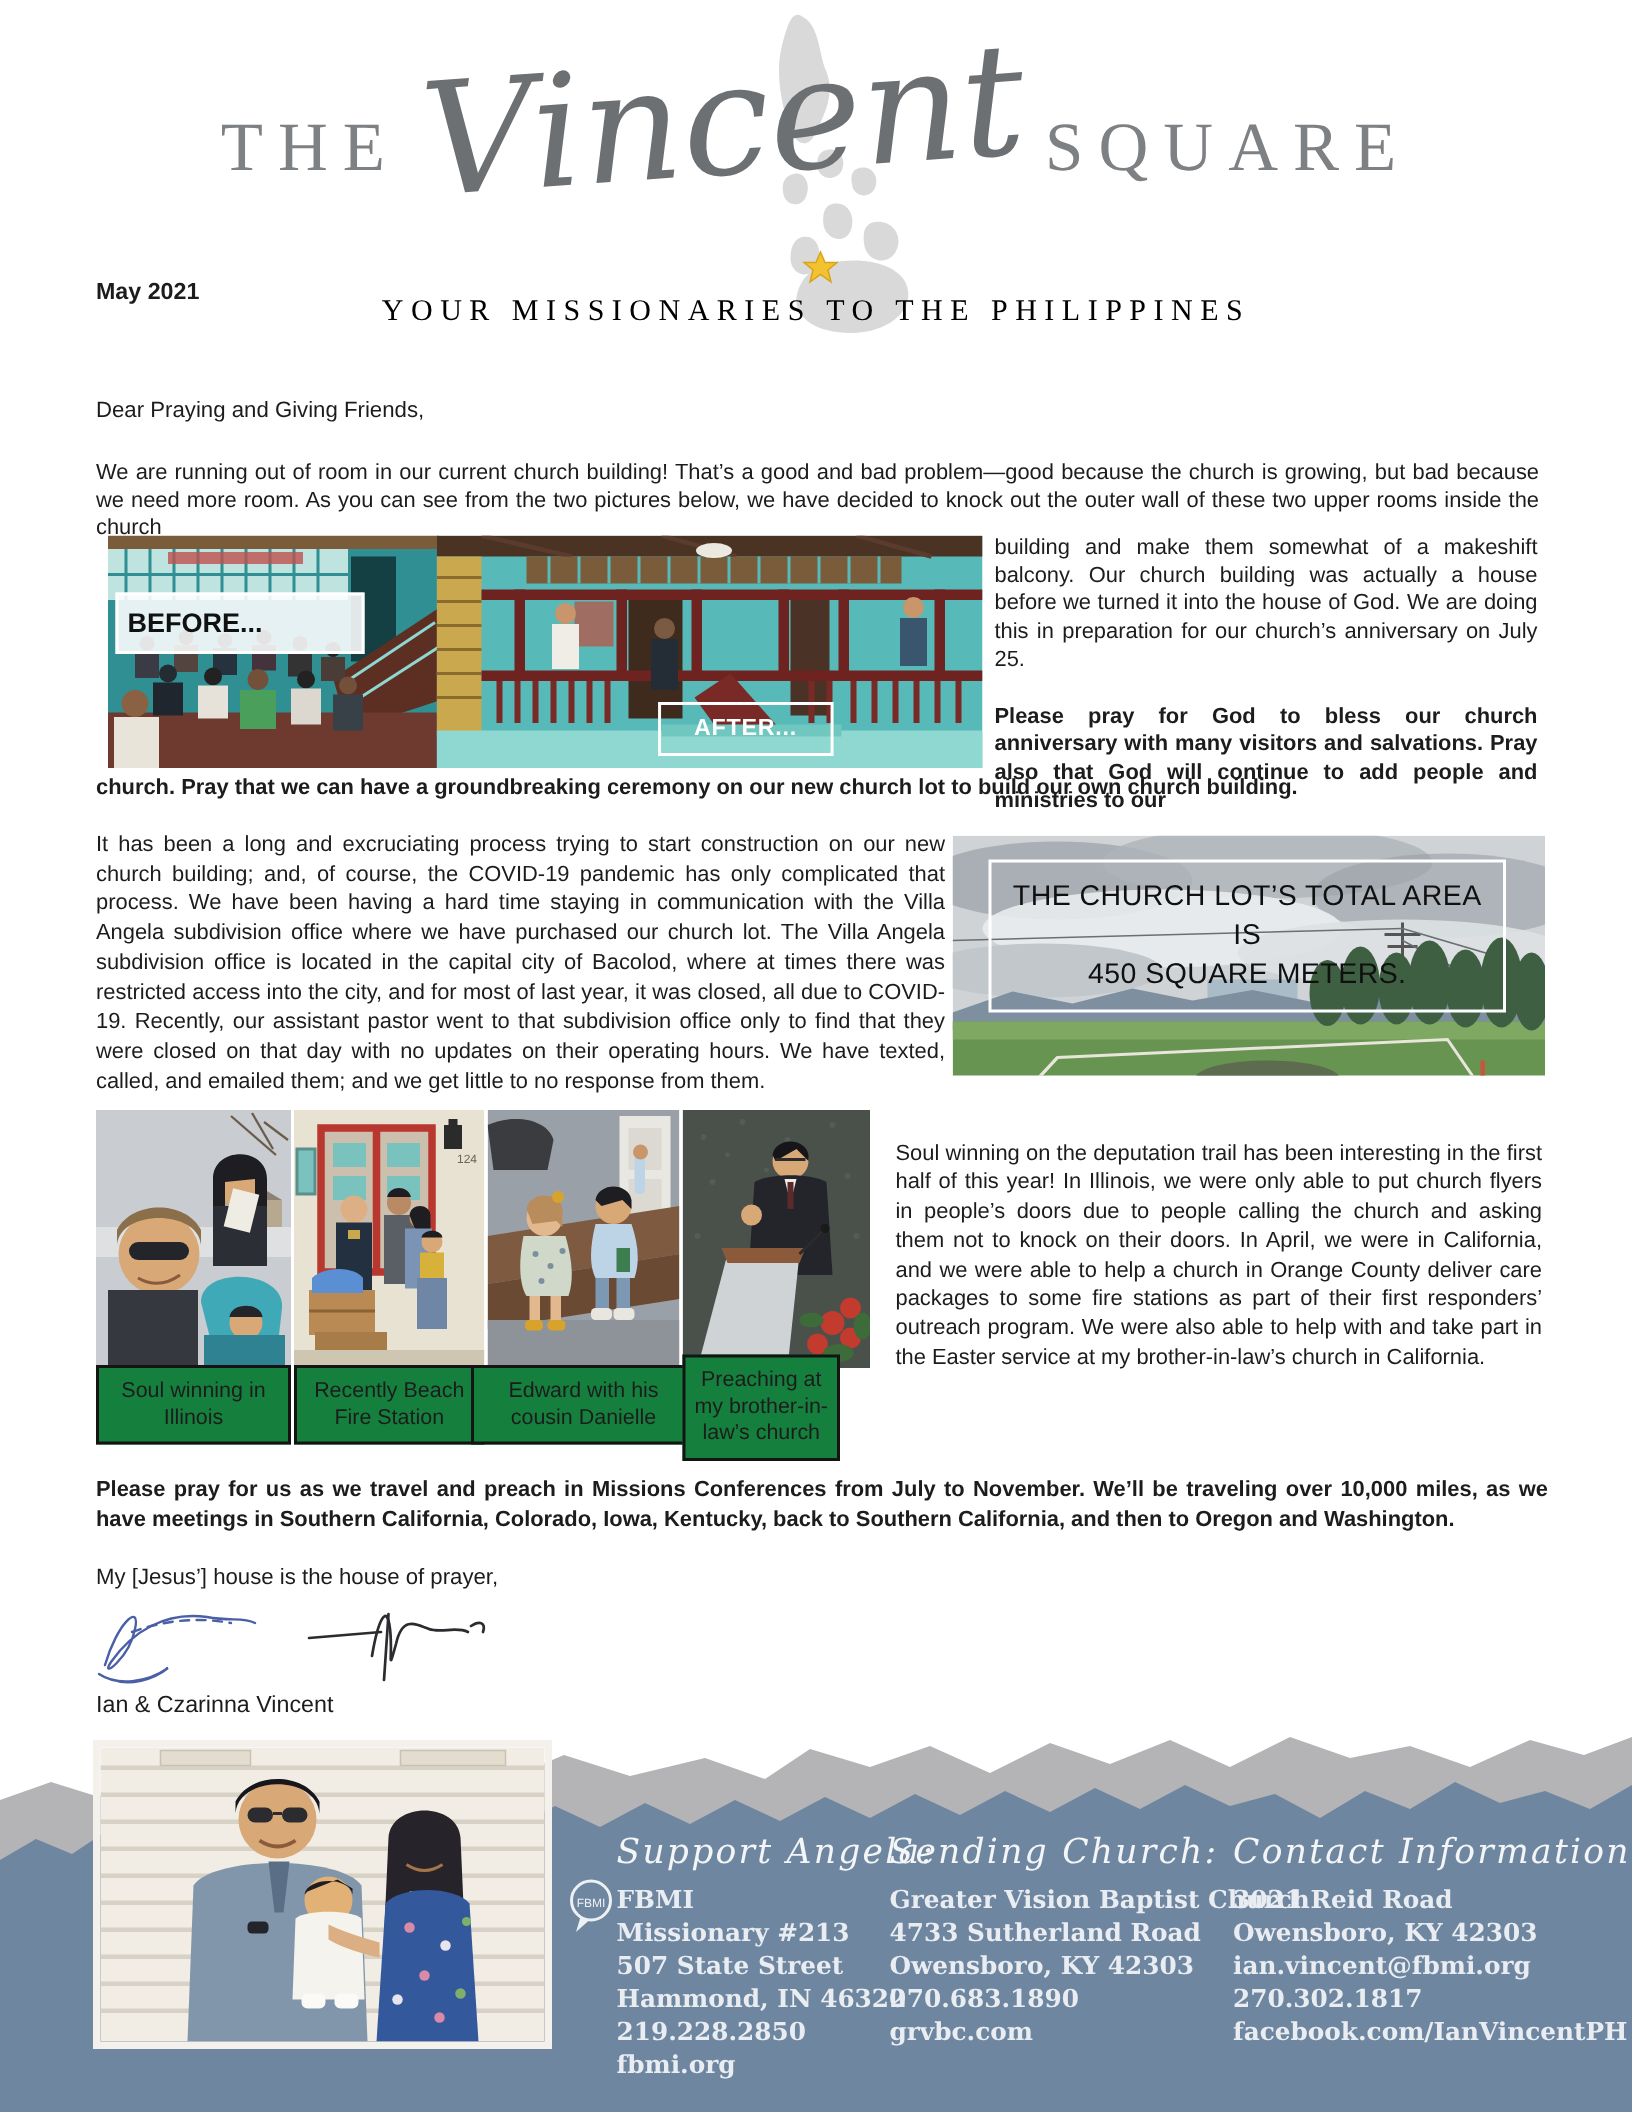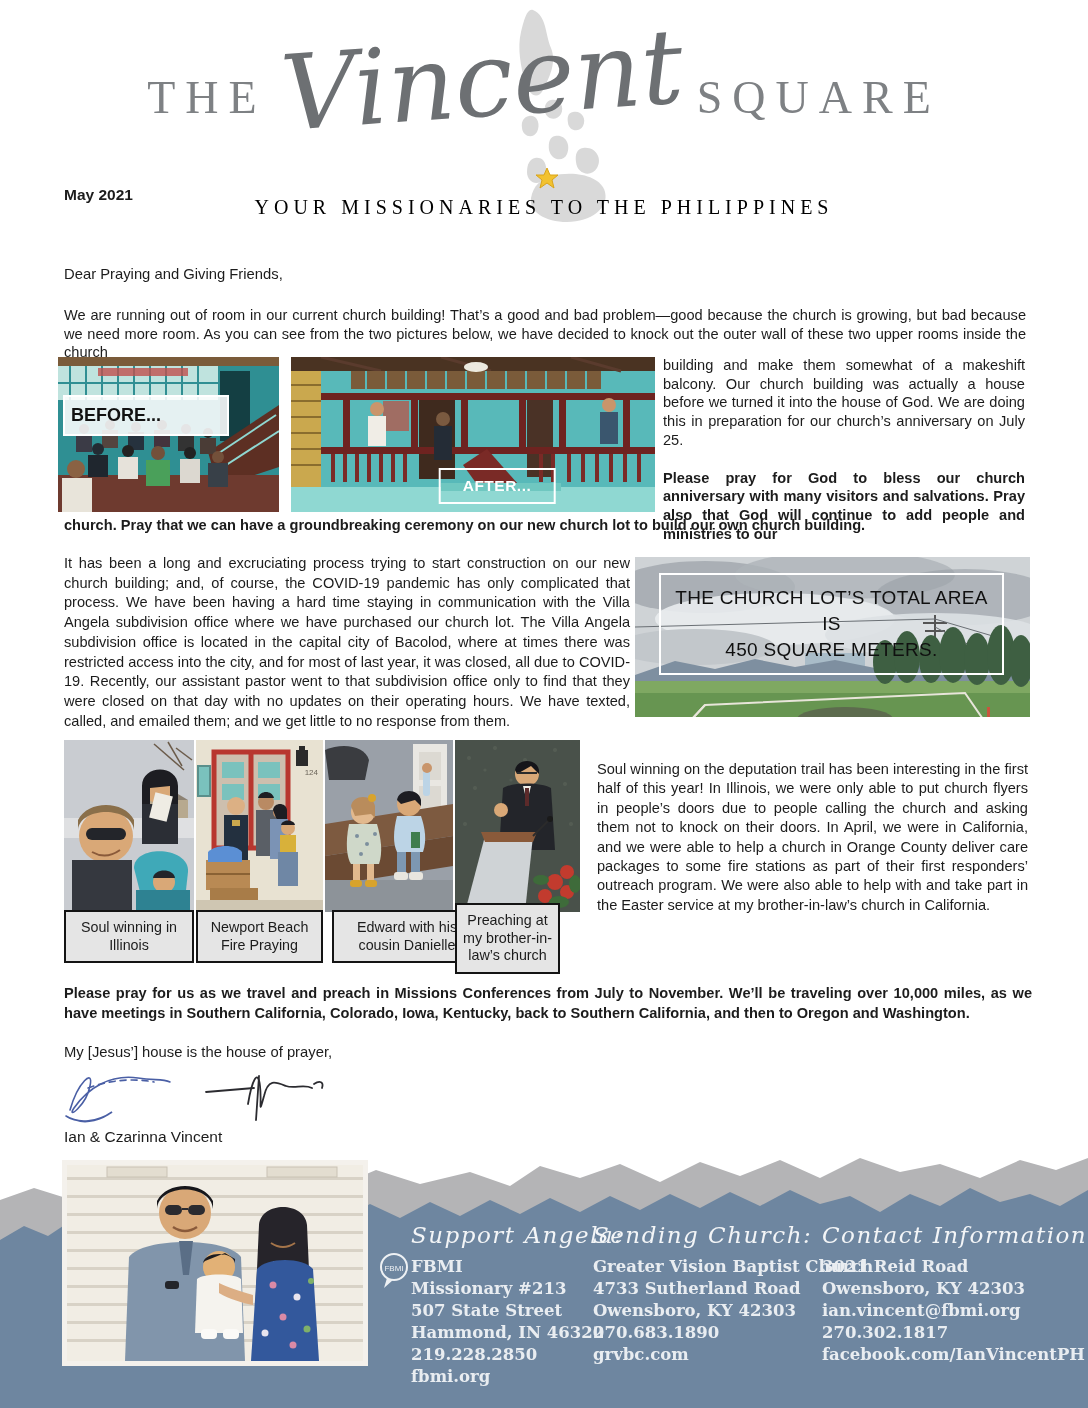"BEFORE..." .before { left: 58px -> 72px }
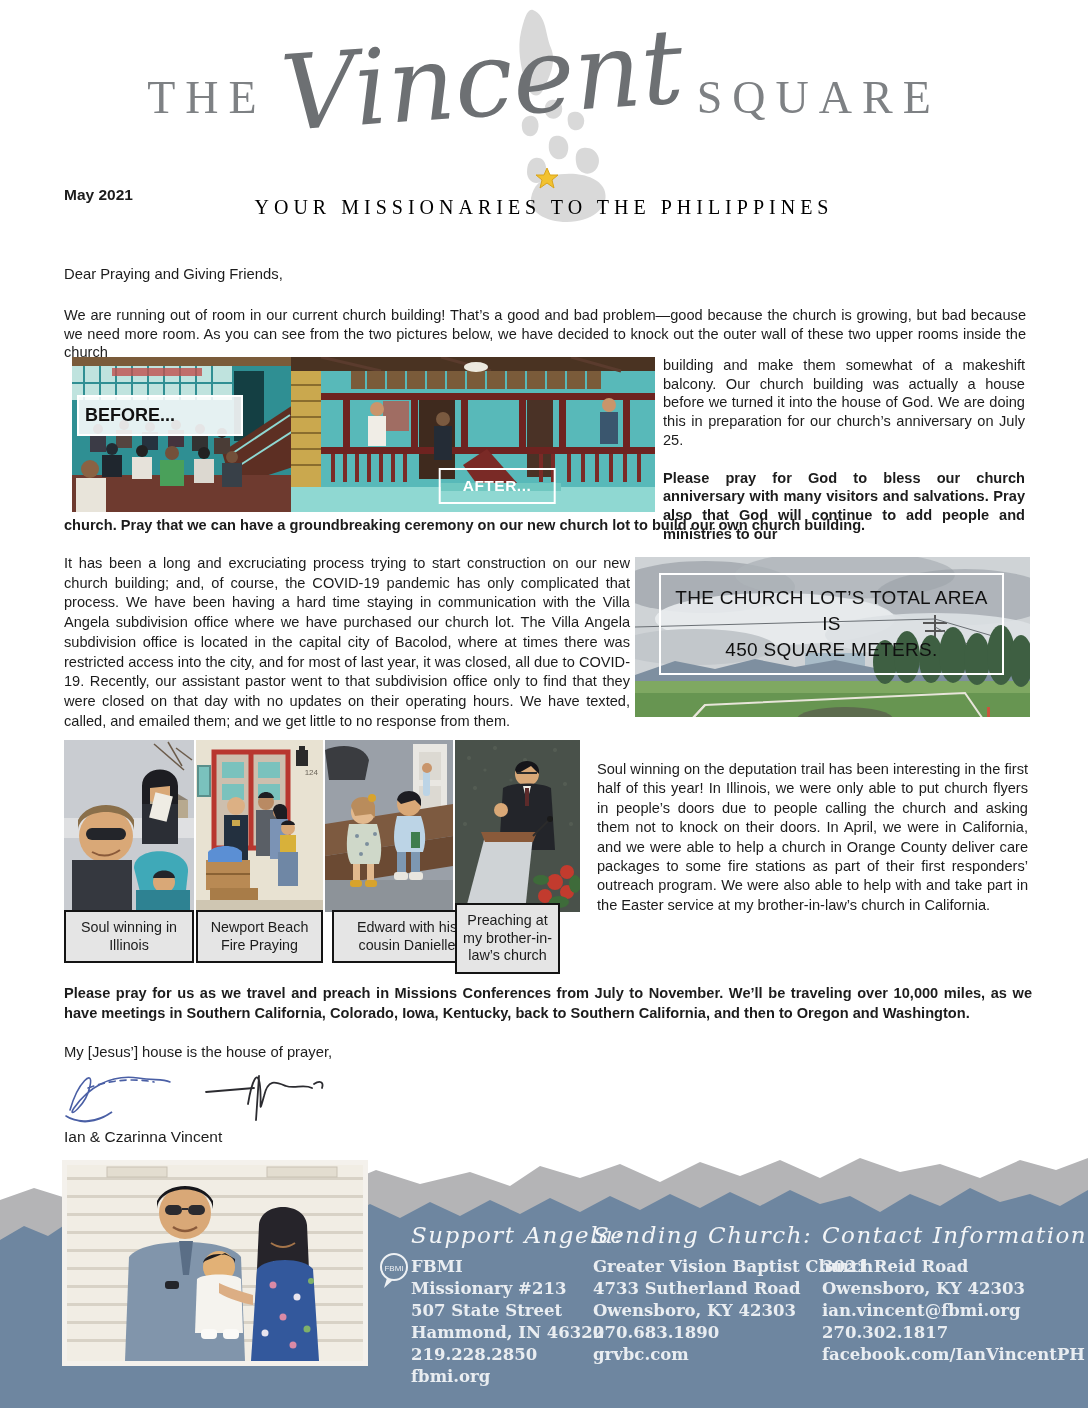"Soul winning in Illinois" .cap { background: #e5e5e5 -> #15803d }
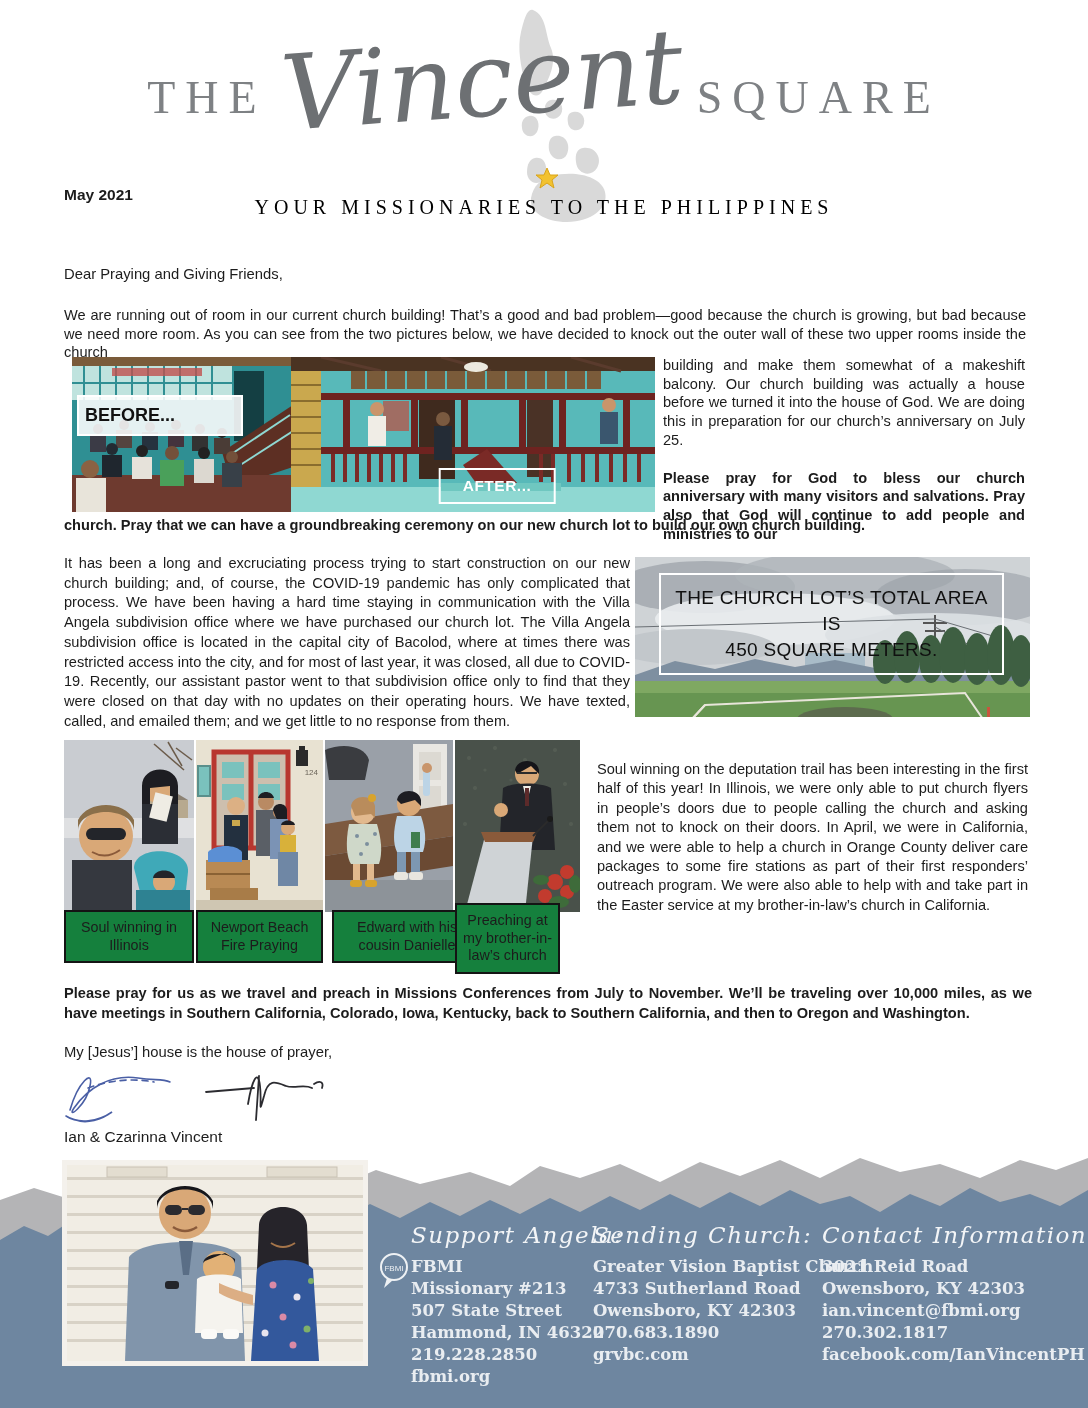"Newport Beach Fire Praying" div.cap { text: Newport Beach Fire Praying -> Recently Beach Fire Station }
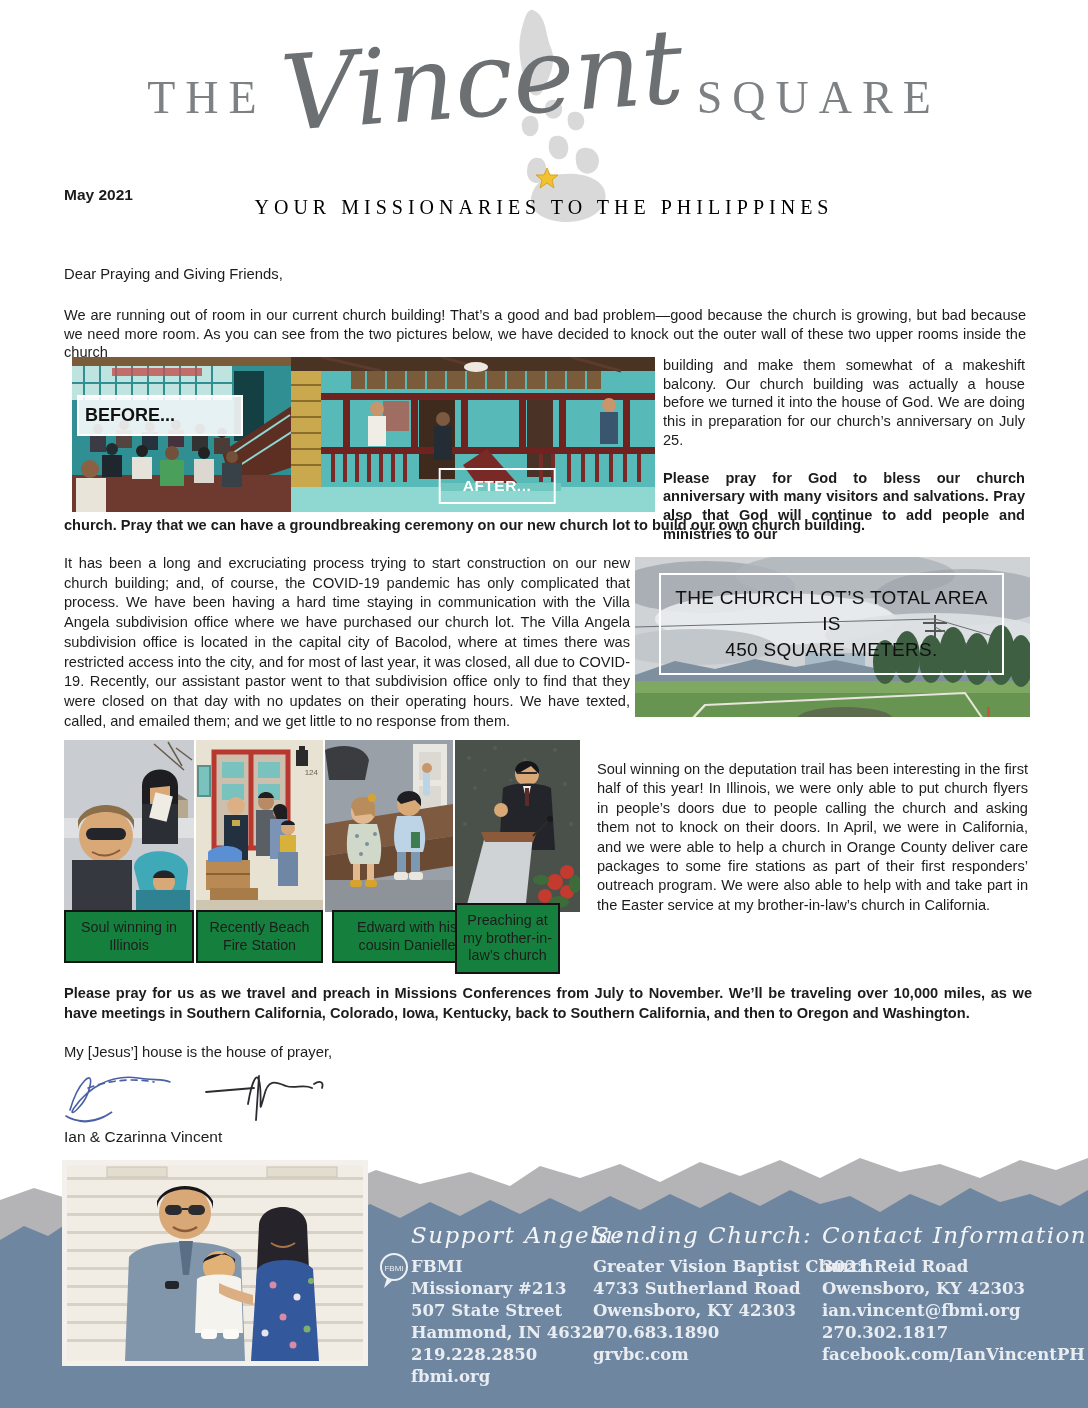"Edward with his cousin Danielle" .cap3 { left: 332px -> 314px }
